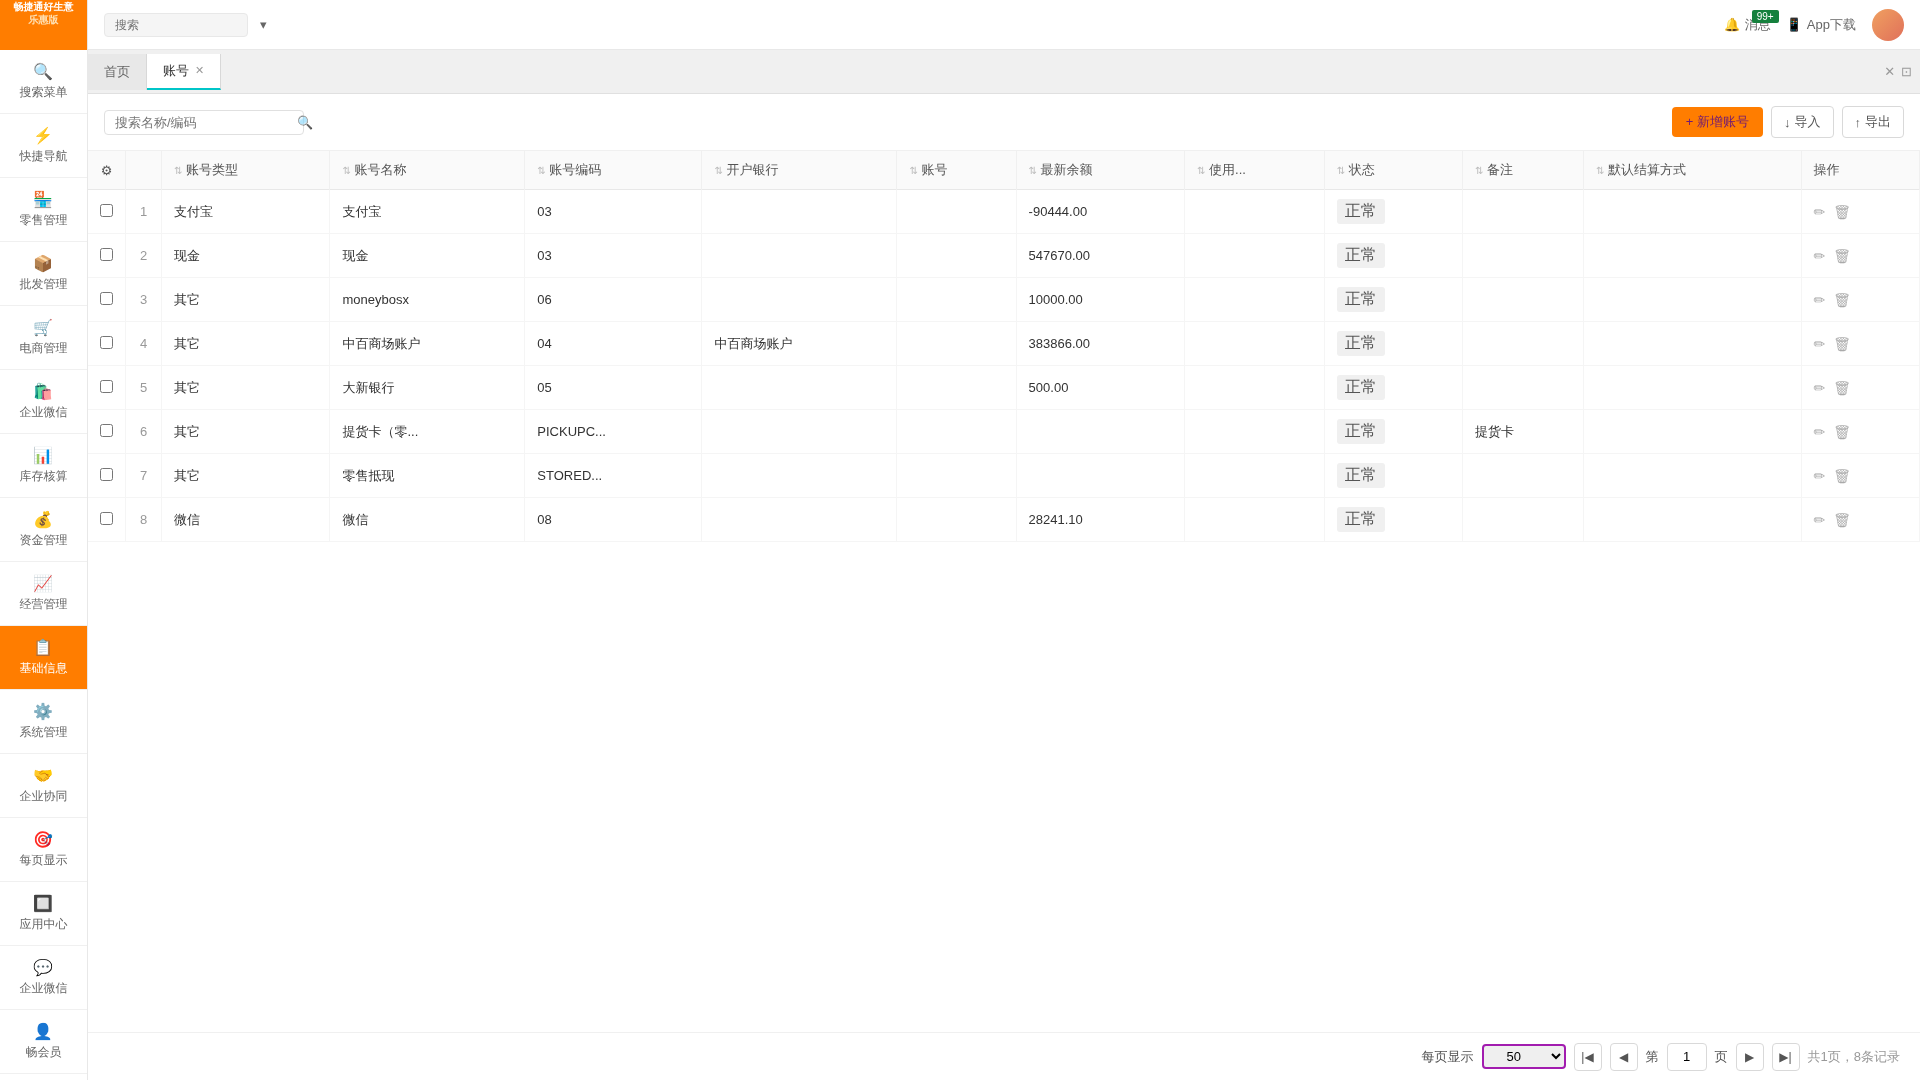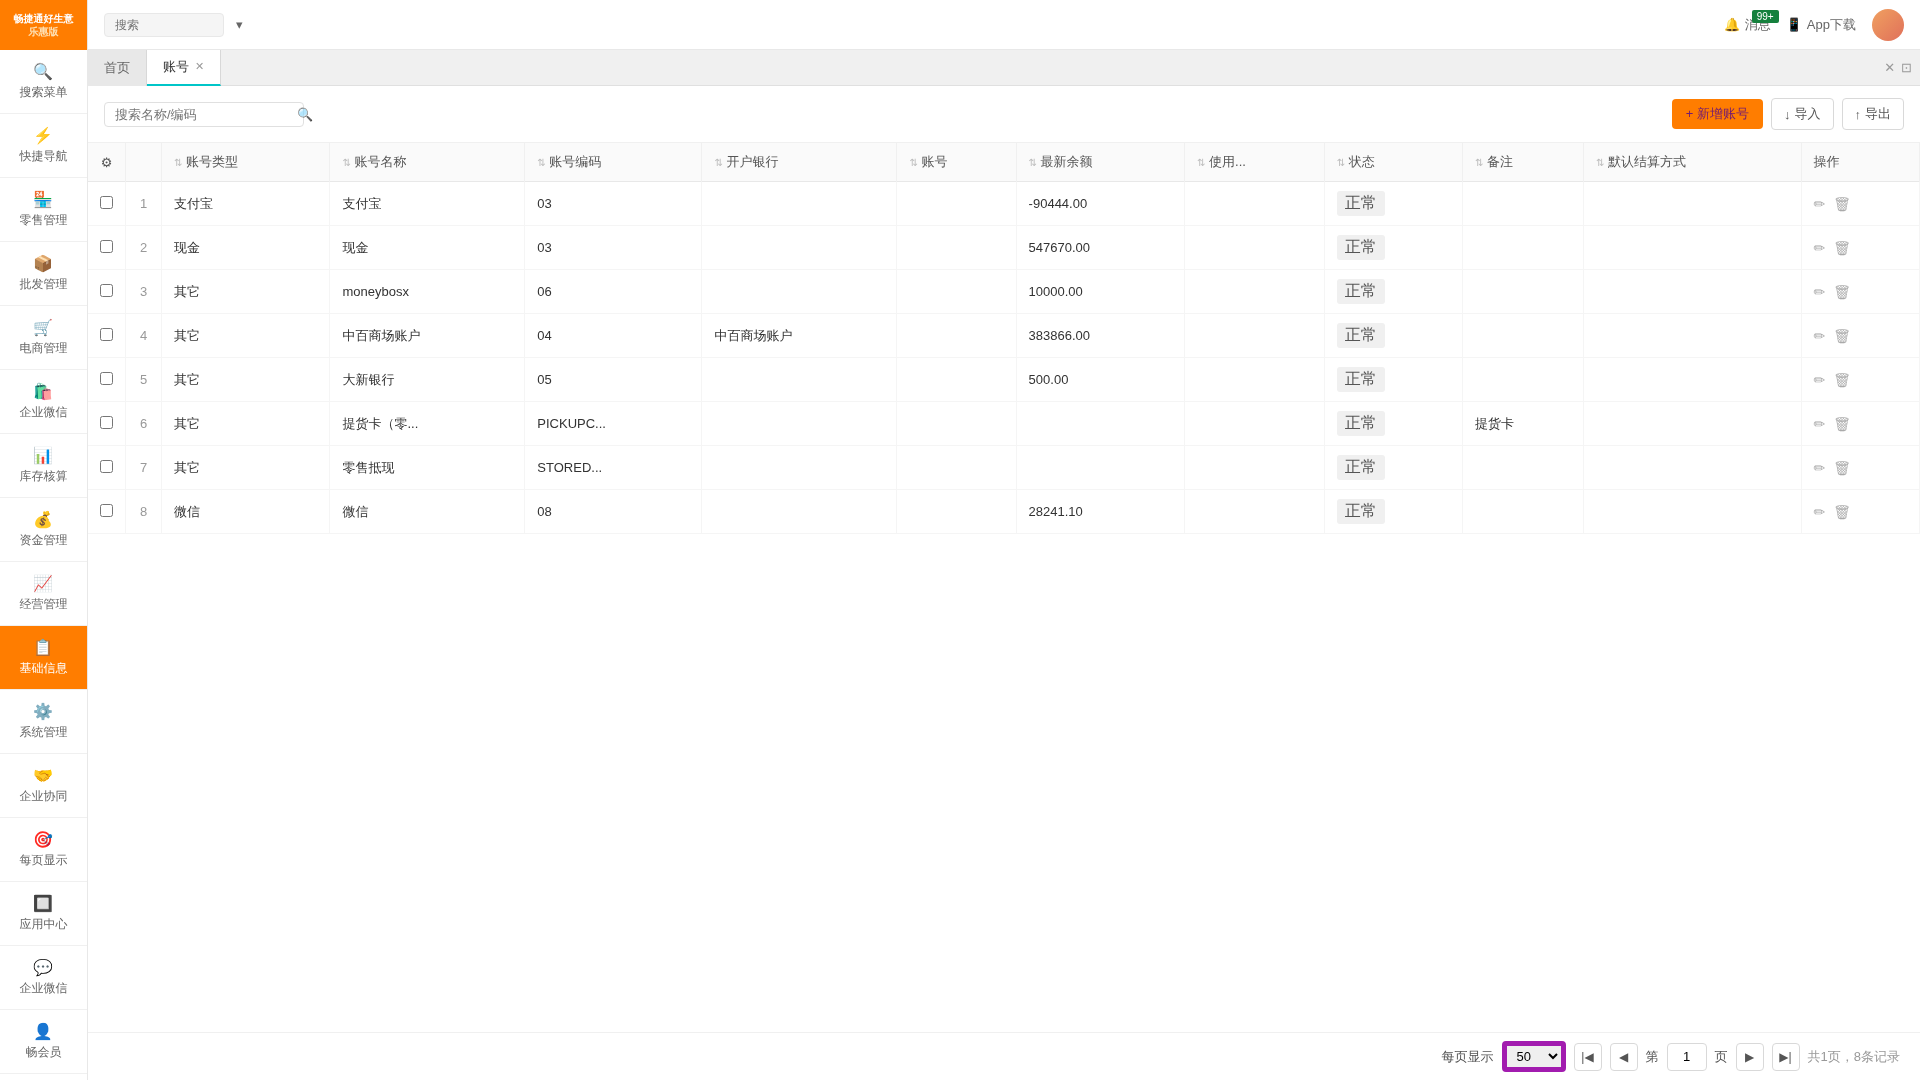"畅捷通好生意" .sidebar-logo { align-items: center -> none }
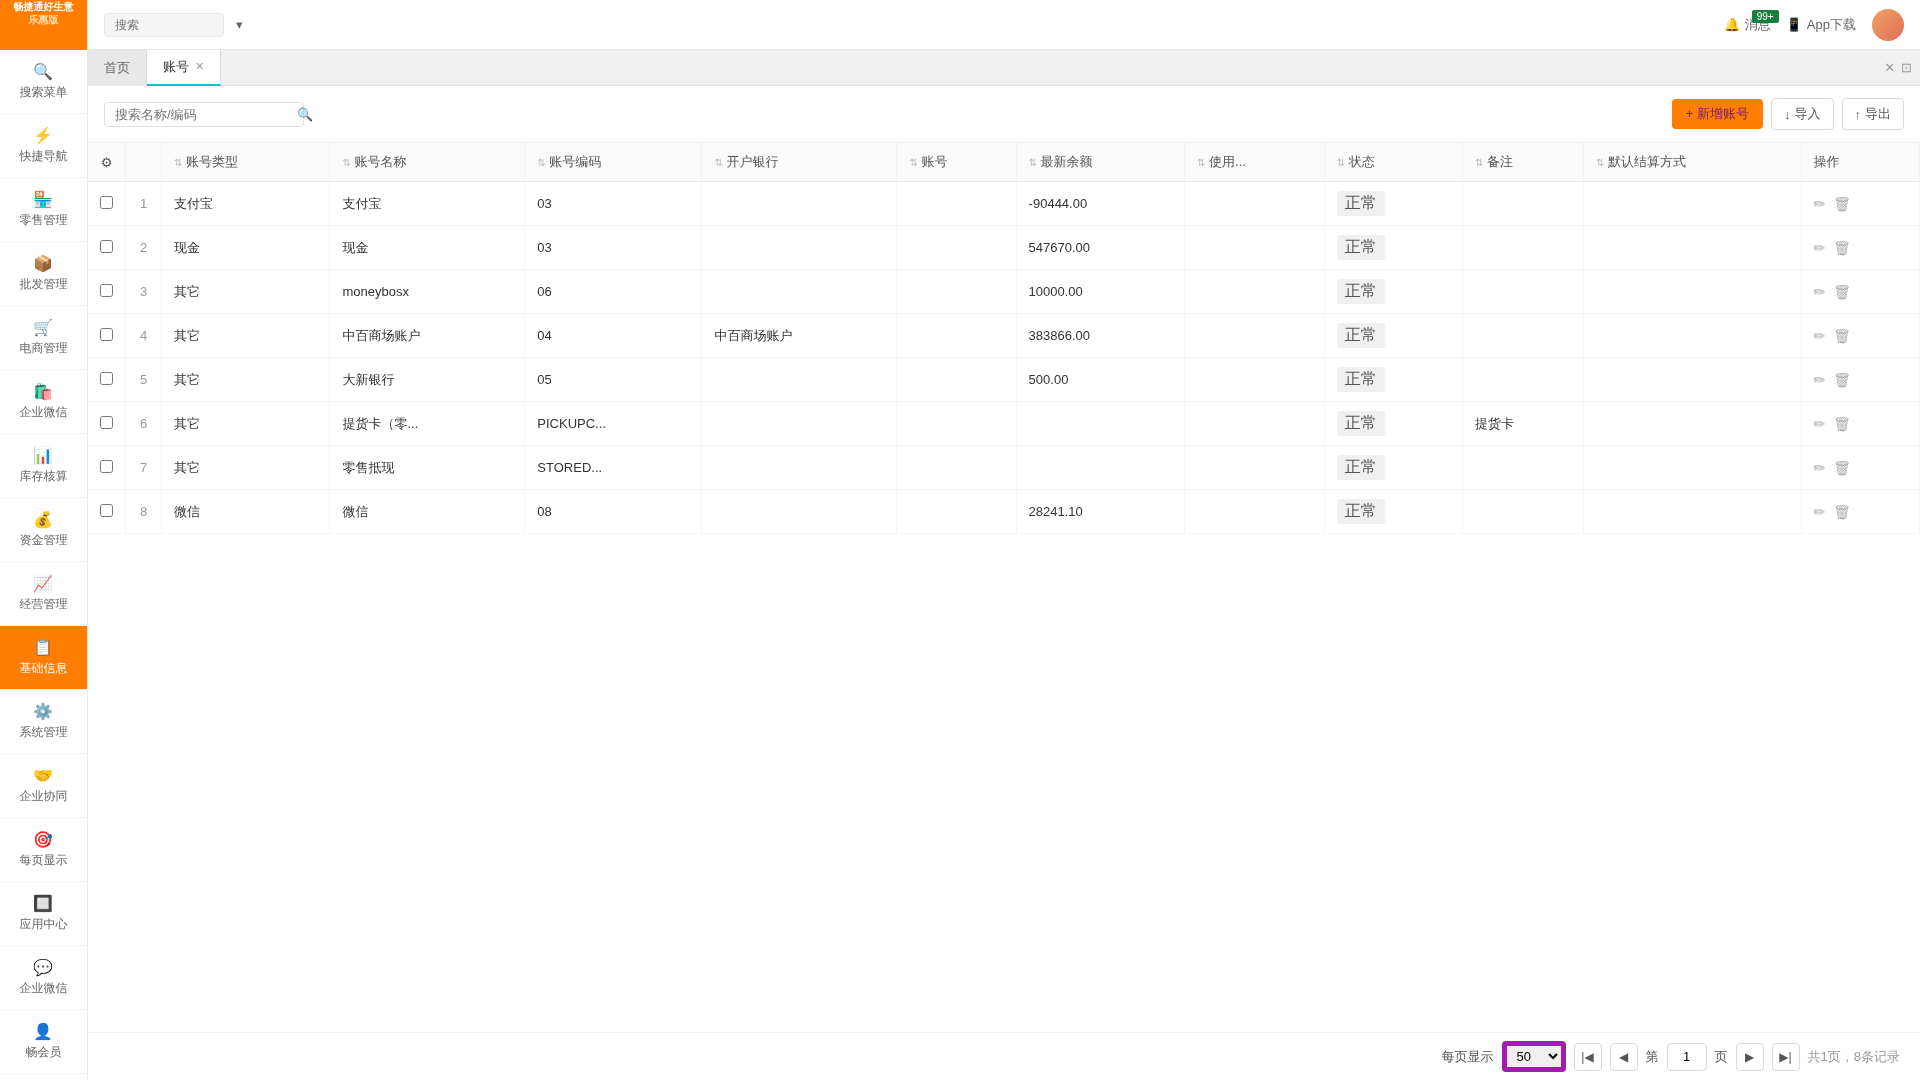"搜索" .topbar-search { width: 120px -> 144px }
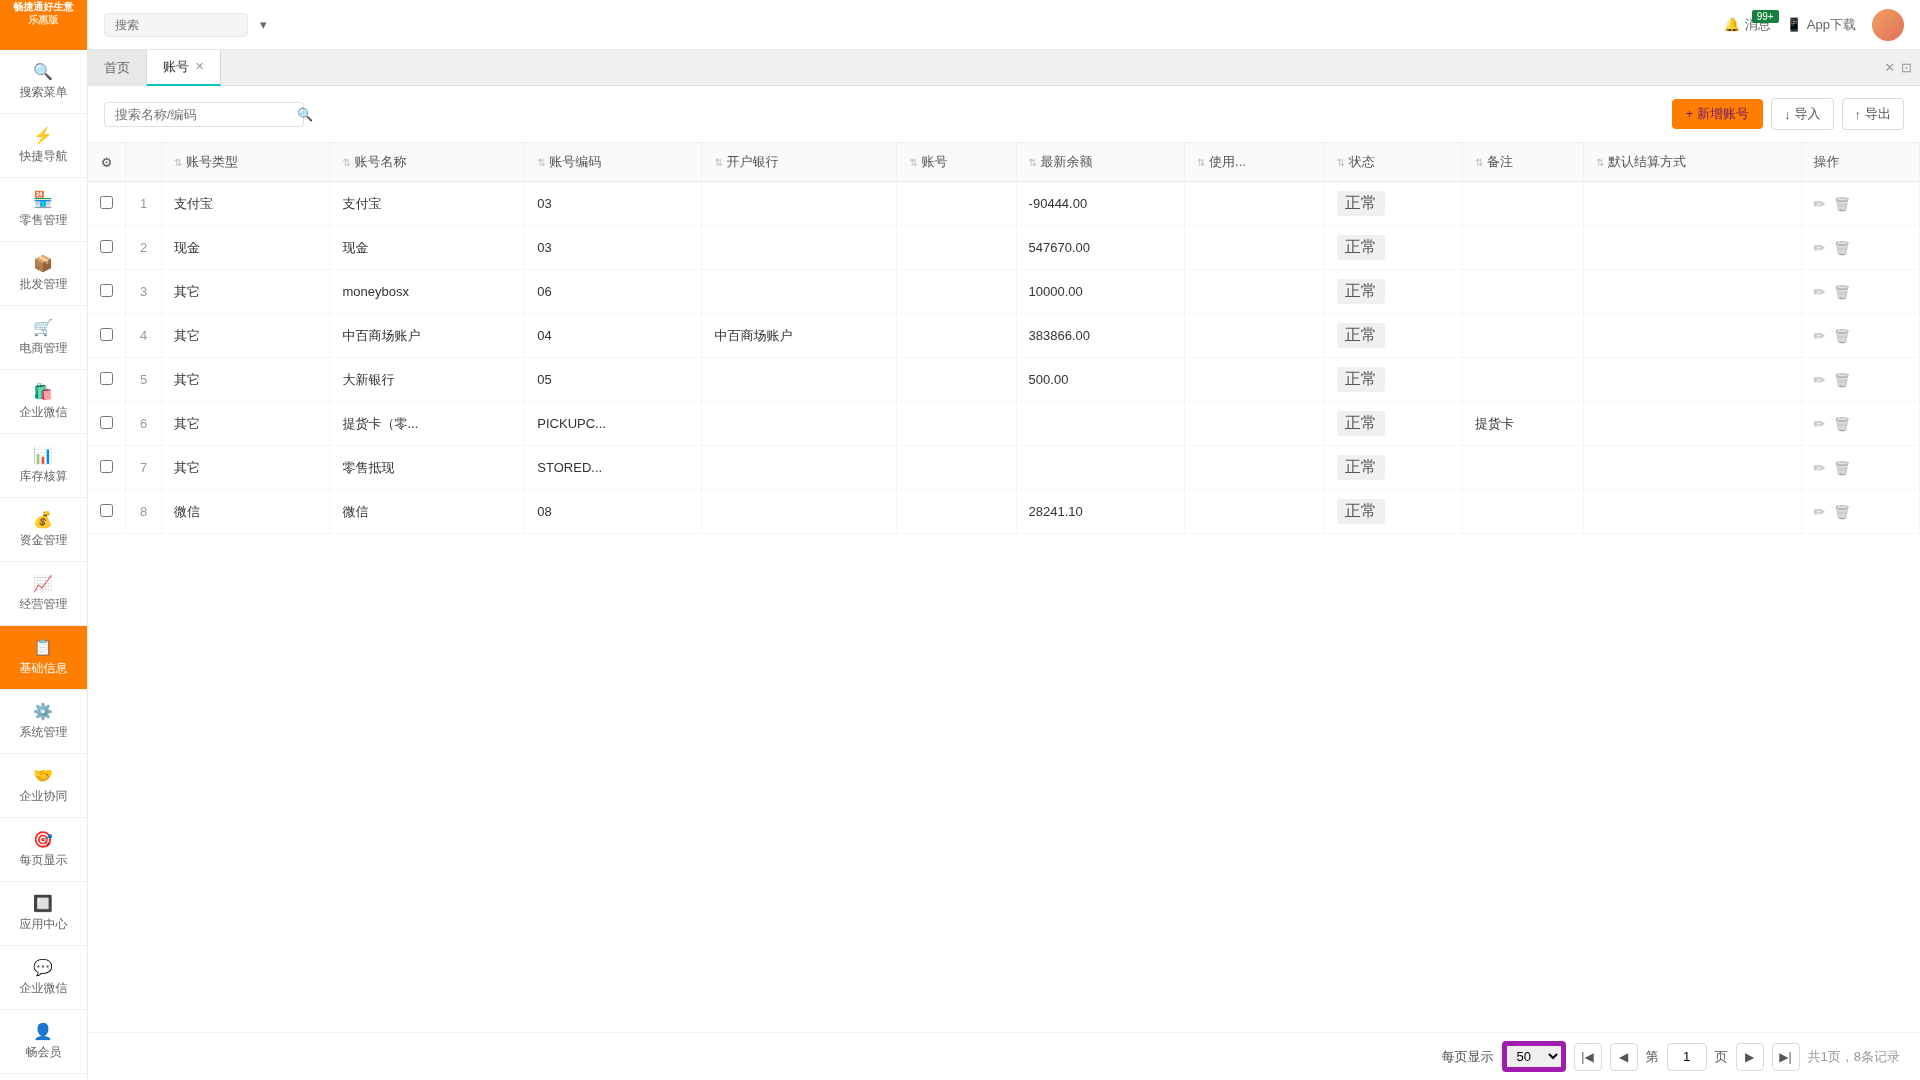"首页" .tabbar { height: 36px -> 44px }
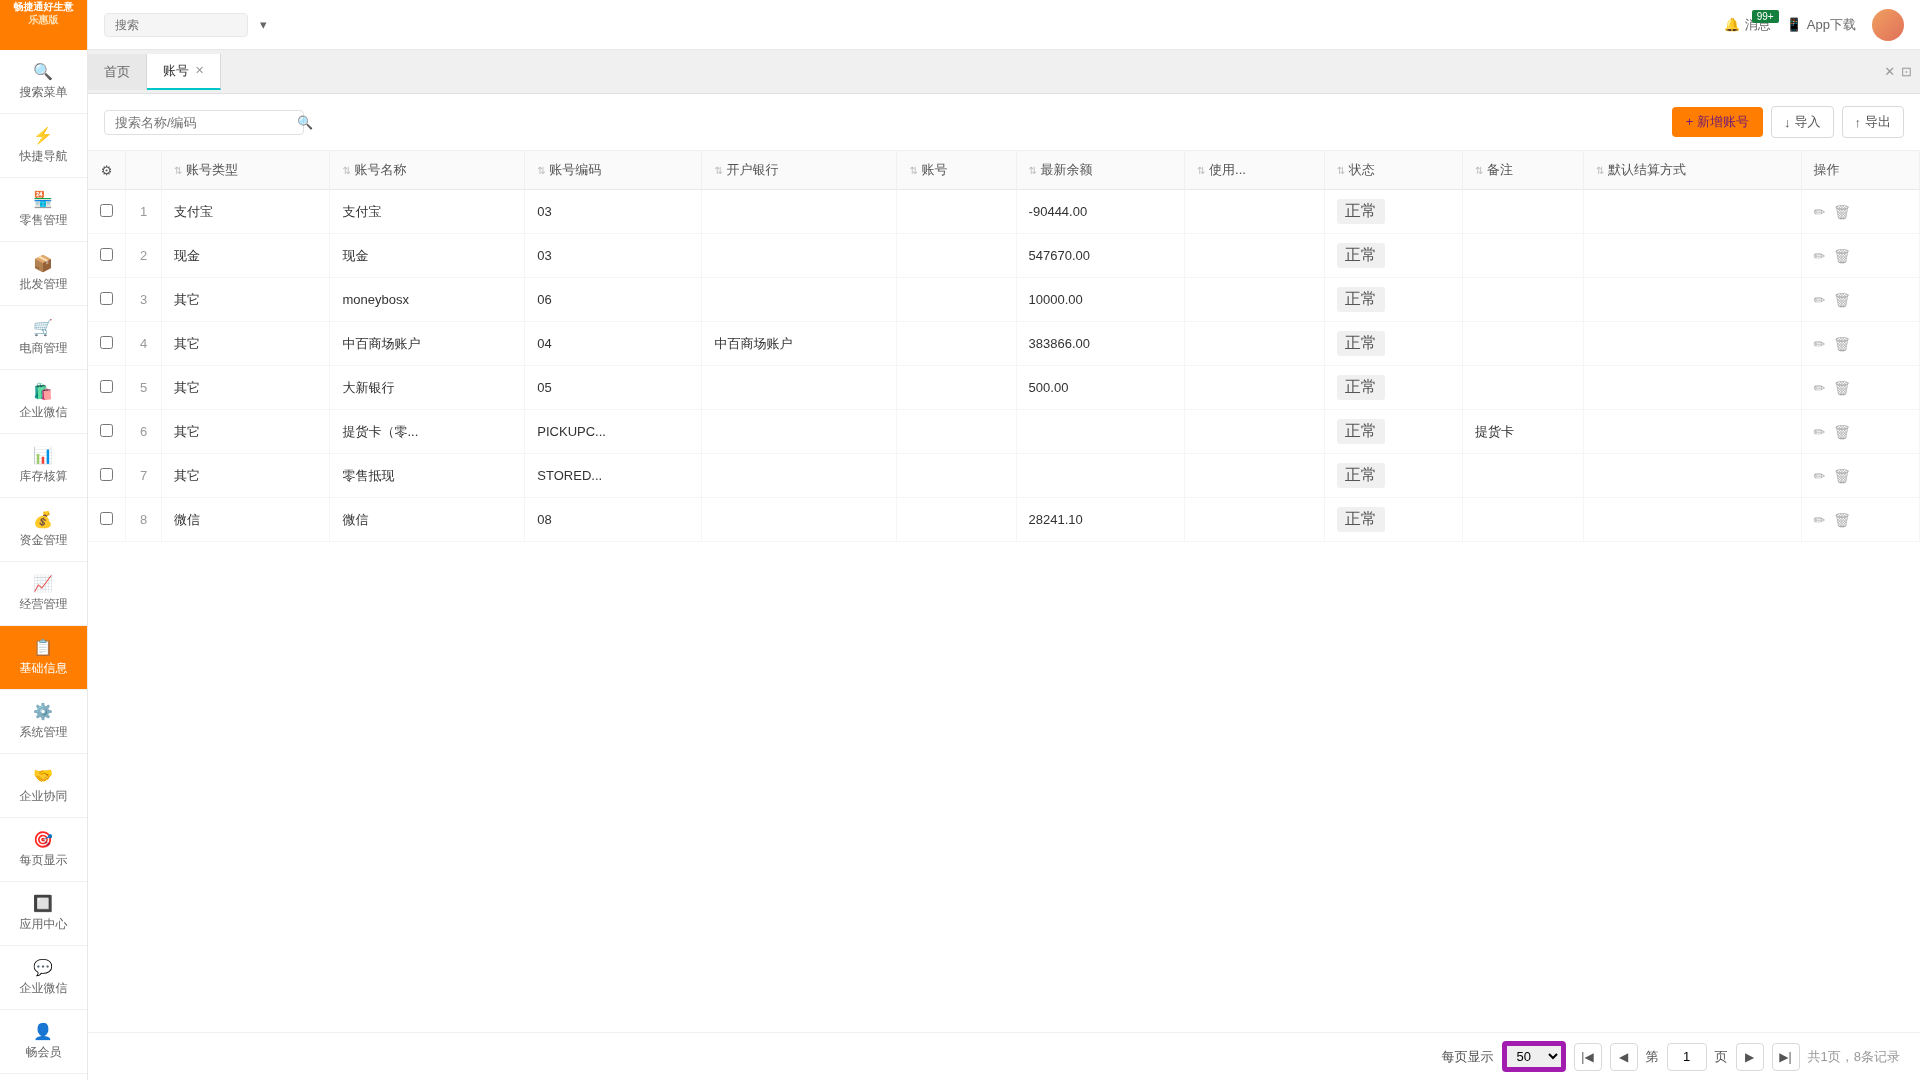"50" .page-size-select { border: 5px solid #a21caf -> 2px solid #a21caf; padding: 2px 6px -> 2px 19px }
